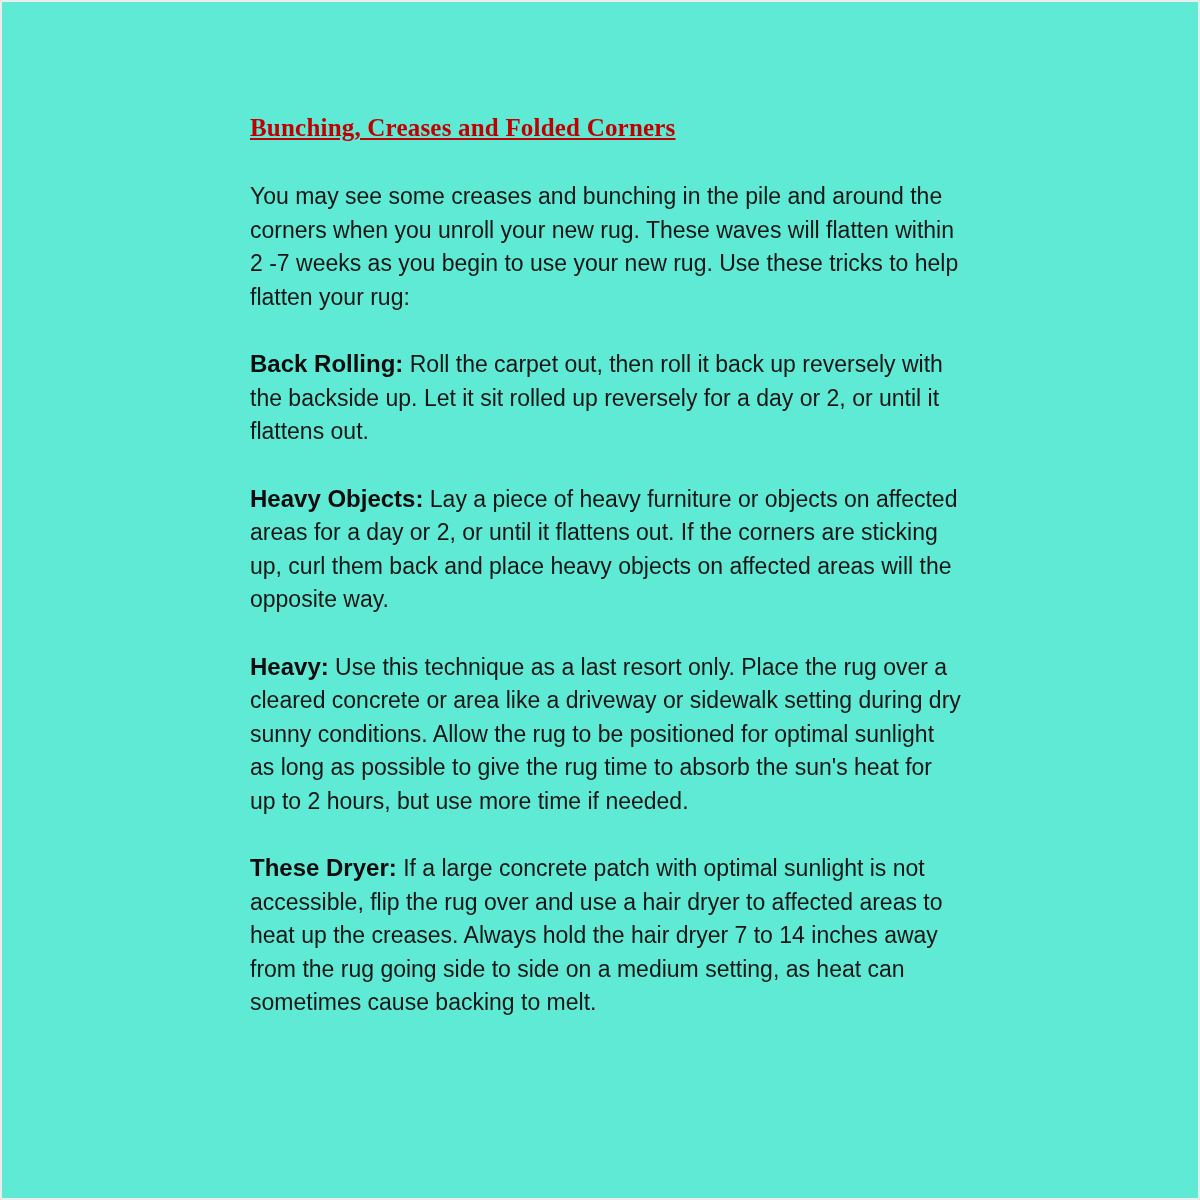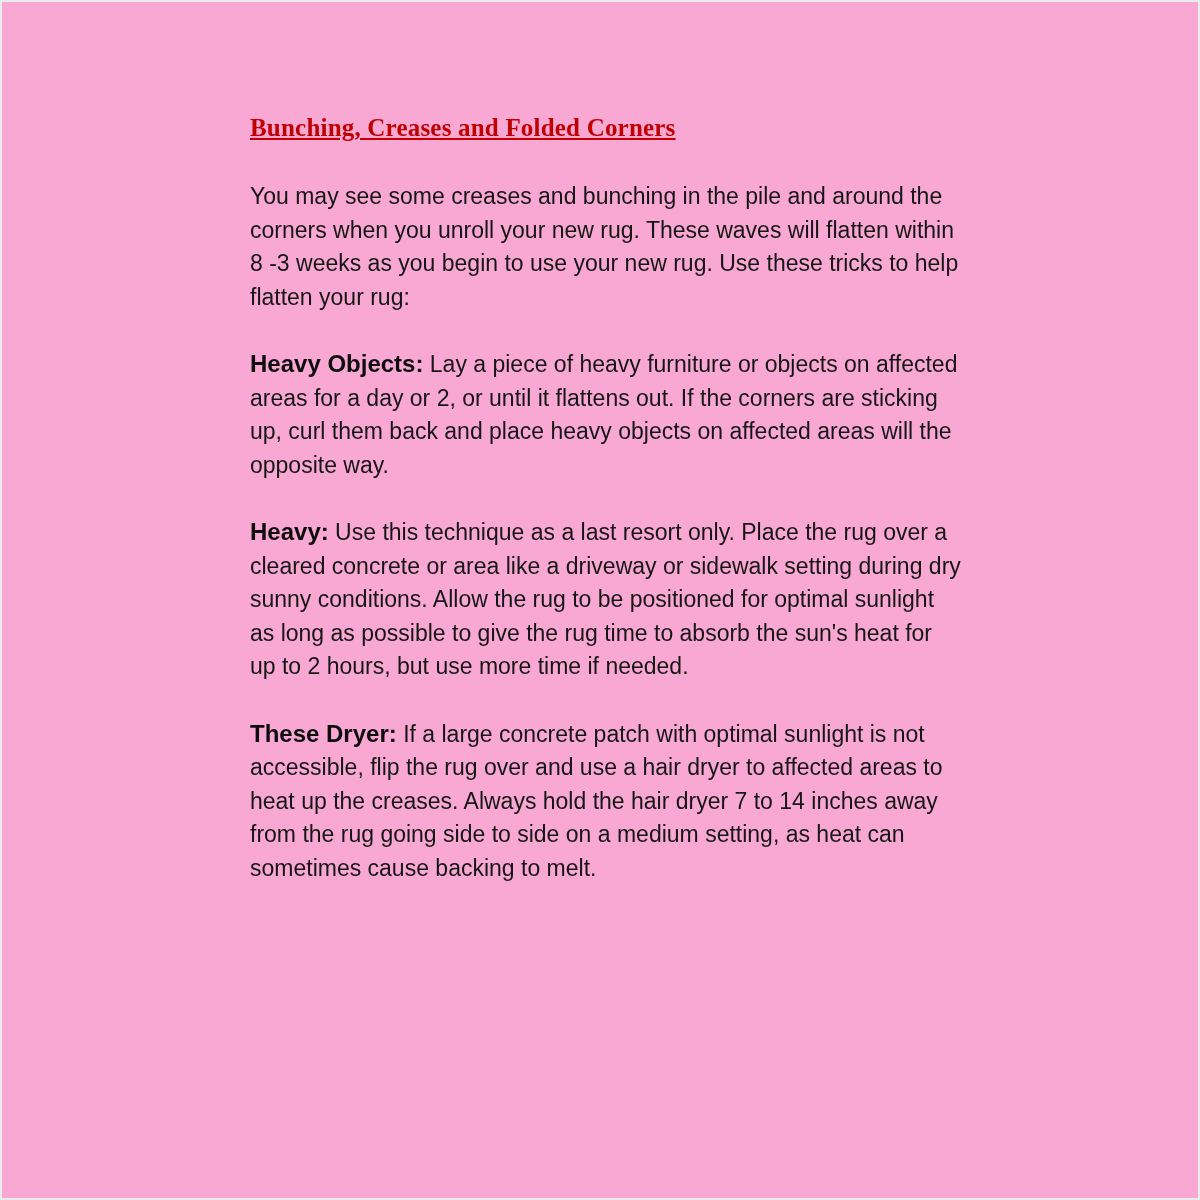"Bunching, Creases and Folded Corners" .page { background: #f9a8d4 -> #5eead4 }
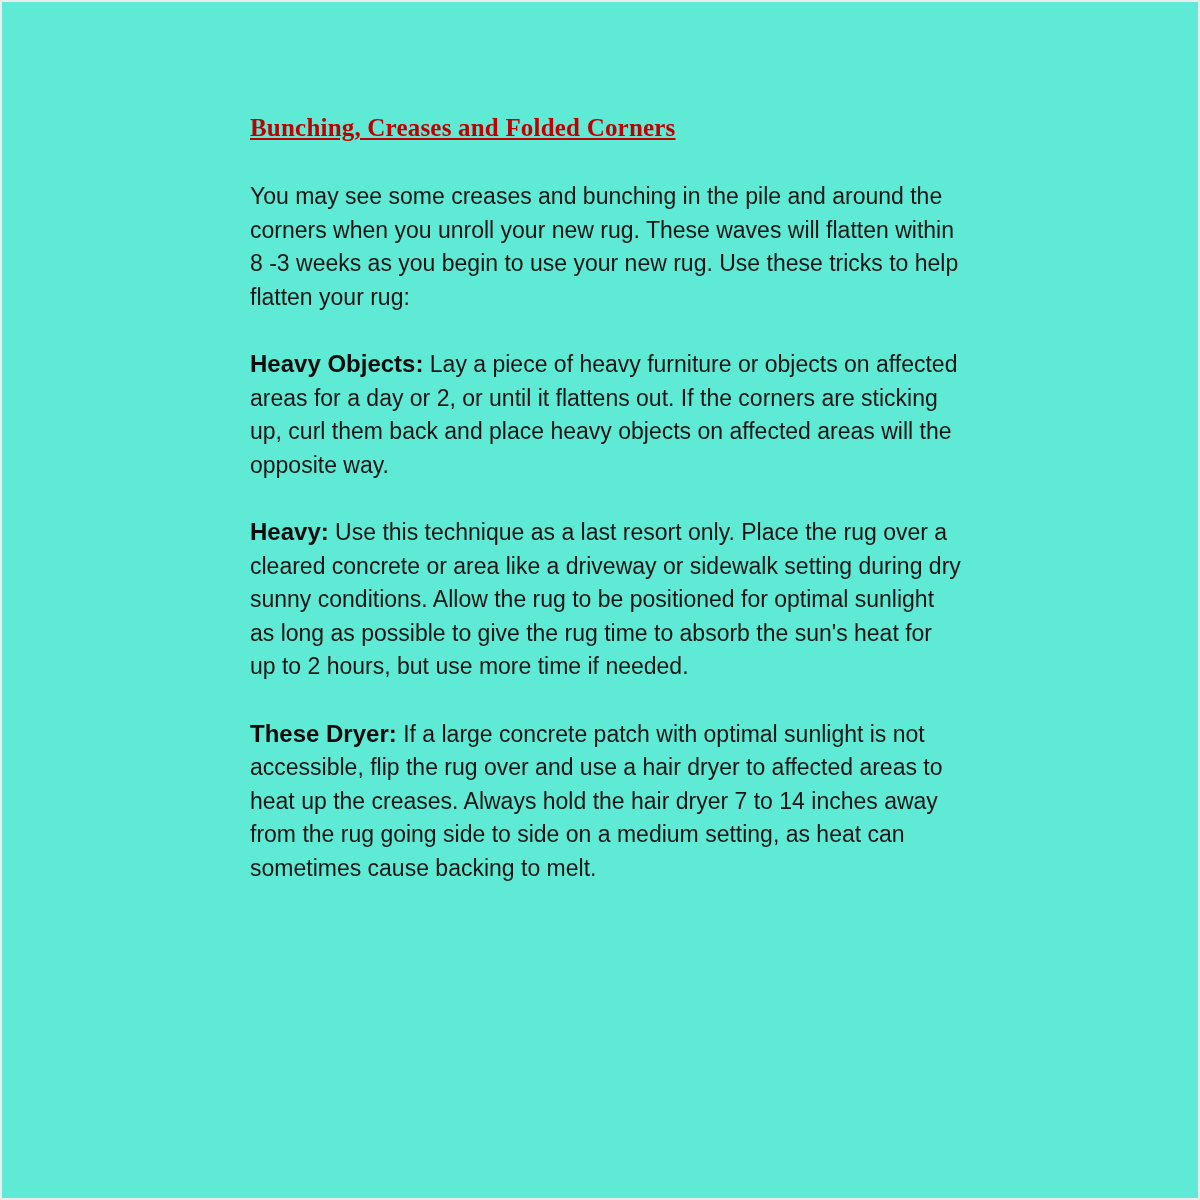"You may see some creases" p.para { text: 8 -3 -> 2 -7 }
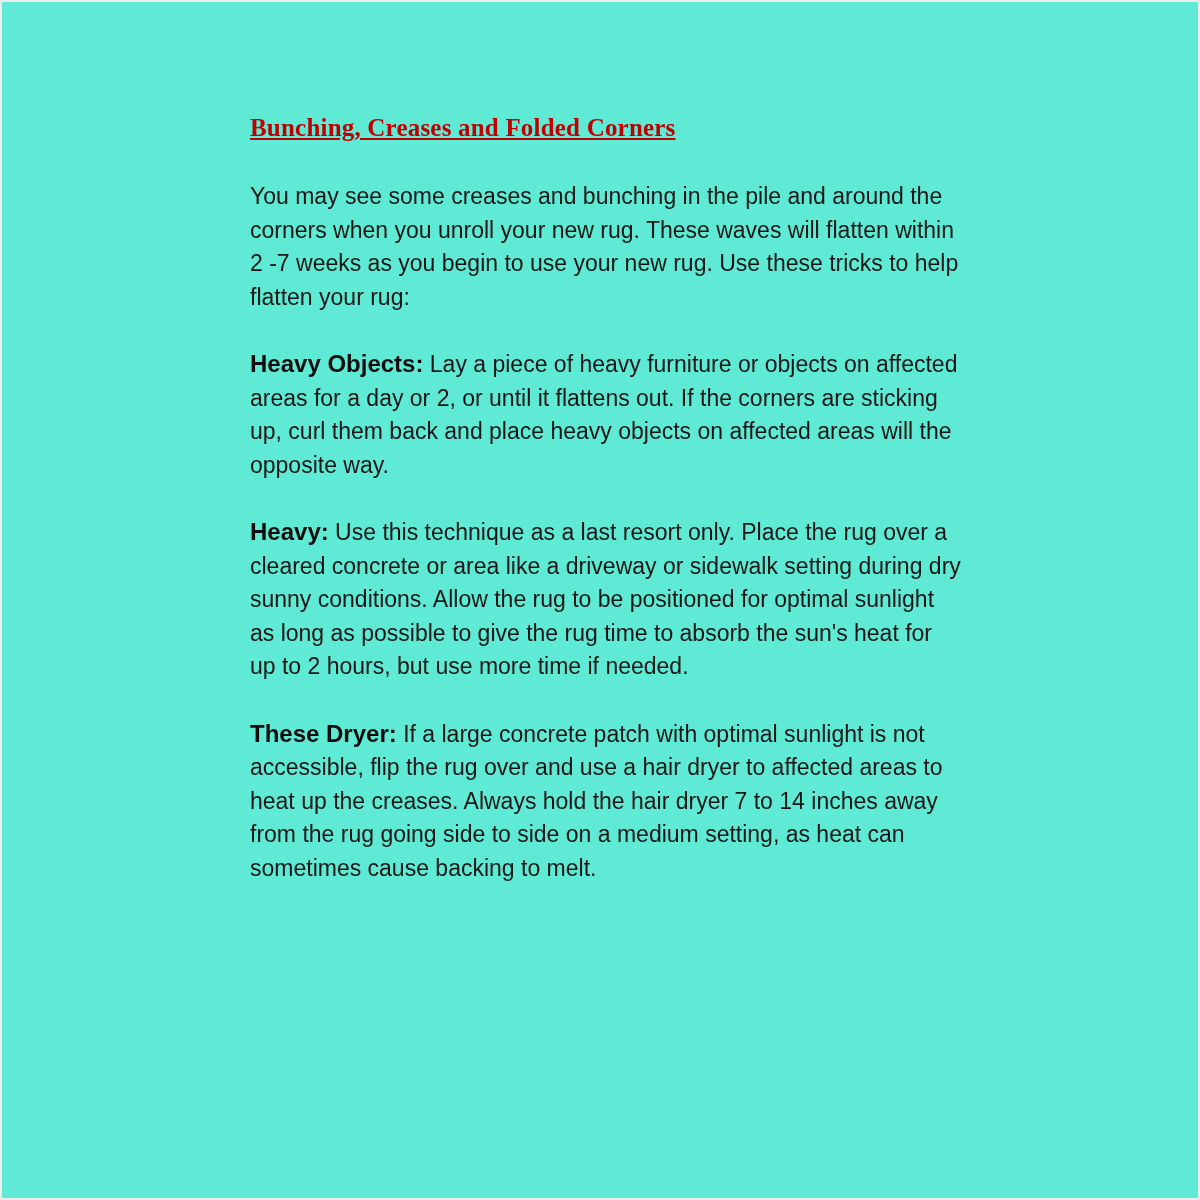"Back Rolling: Roll the carpet" p.para { html: none -> <p> <span>Back Rolling:</span> <span>Roll the carpet out, then roll it back up reversely with the backside up. Let it sit rolled up reversely for a day or 2, or until it flattens out.</span> </p> }
